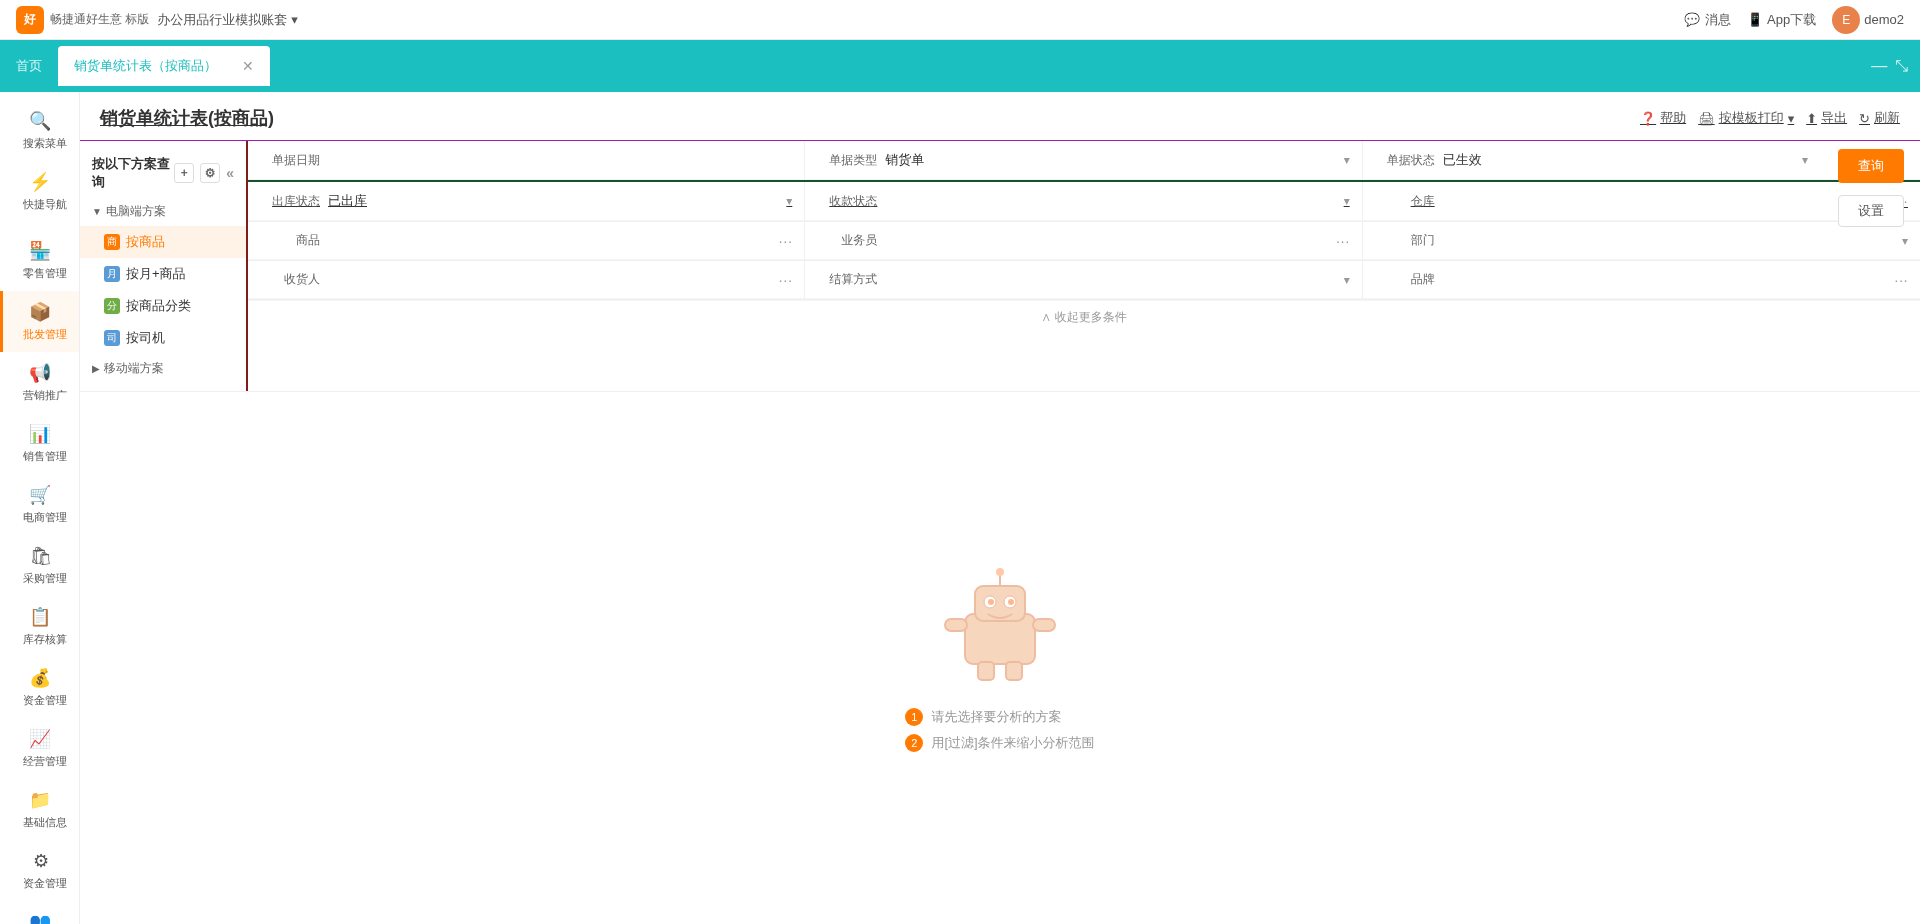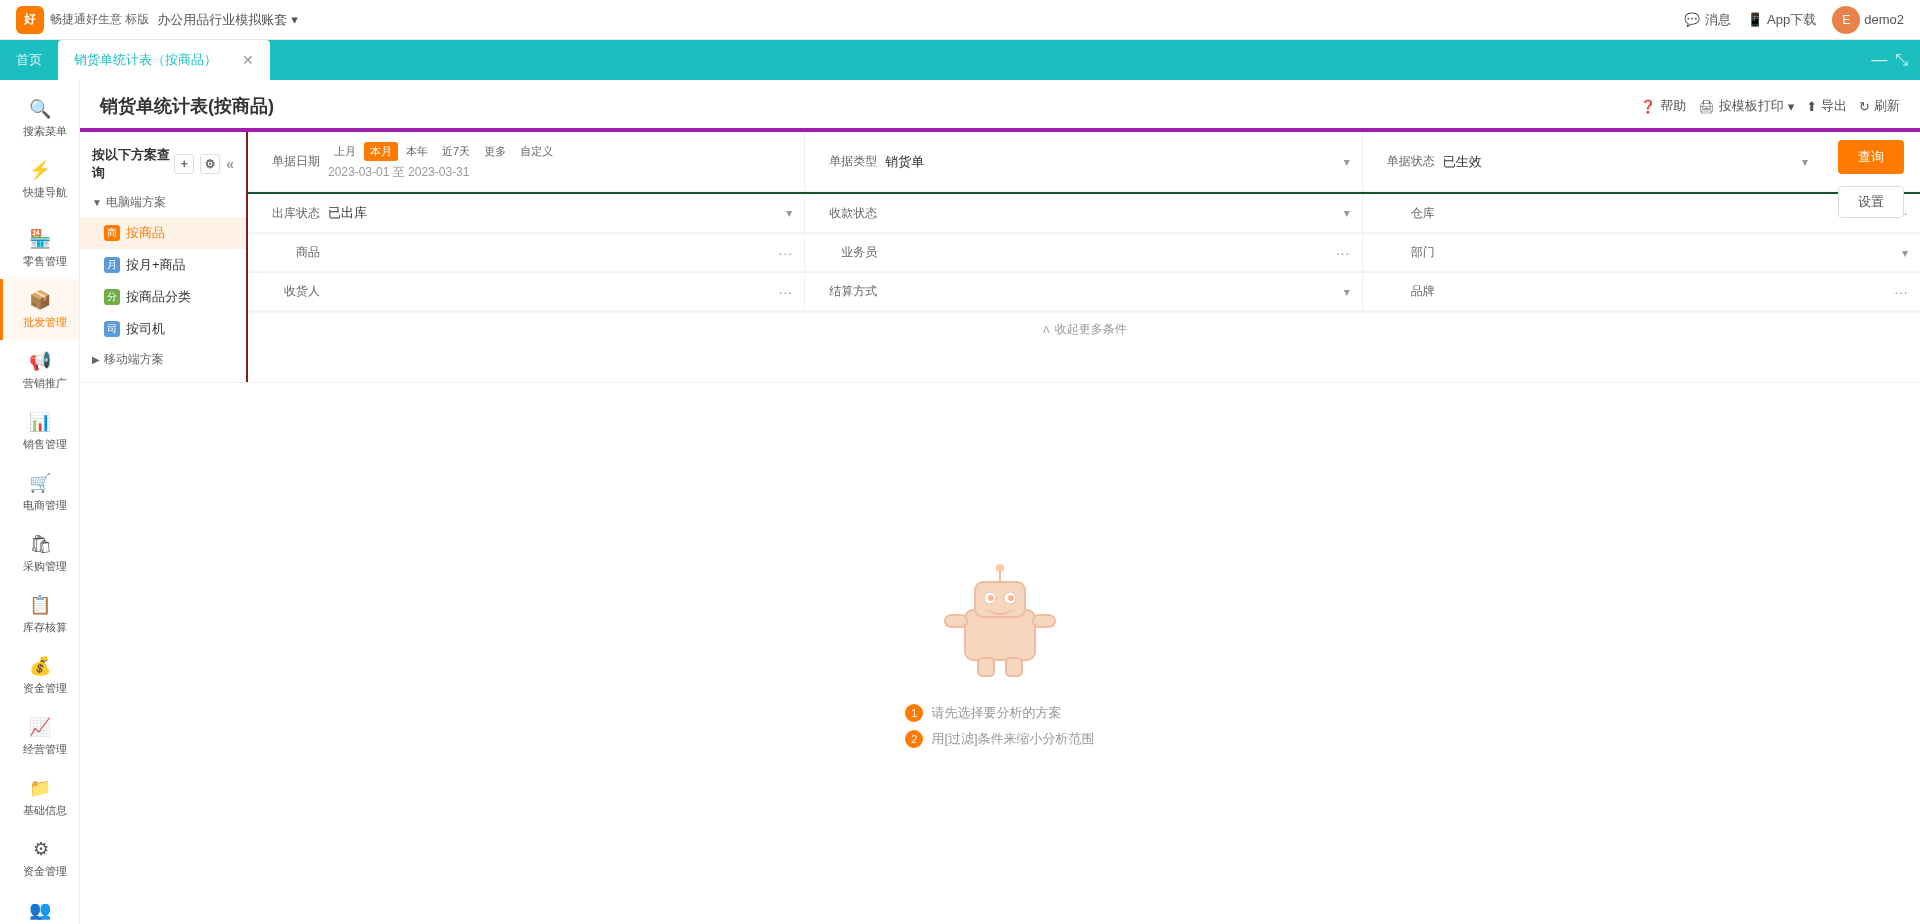"首页" .tabbar { height: 40px -> 52px }
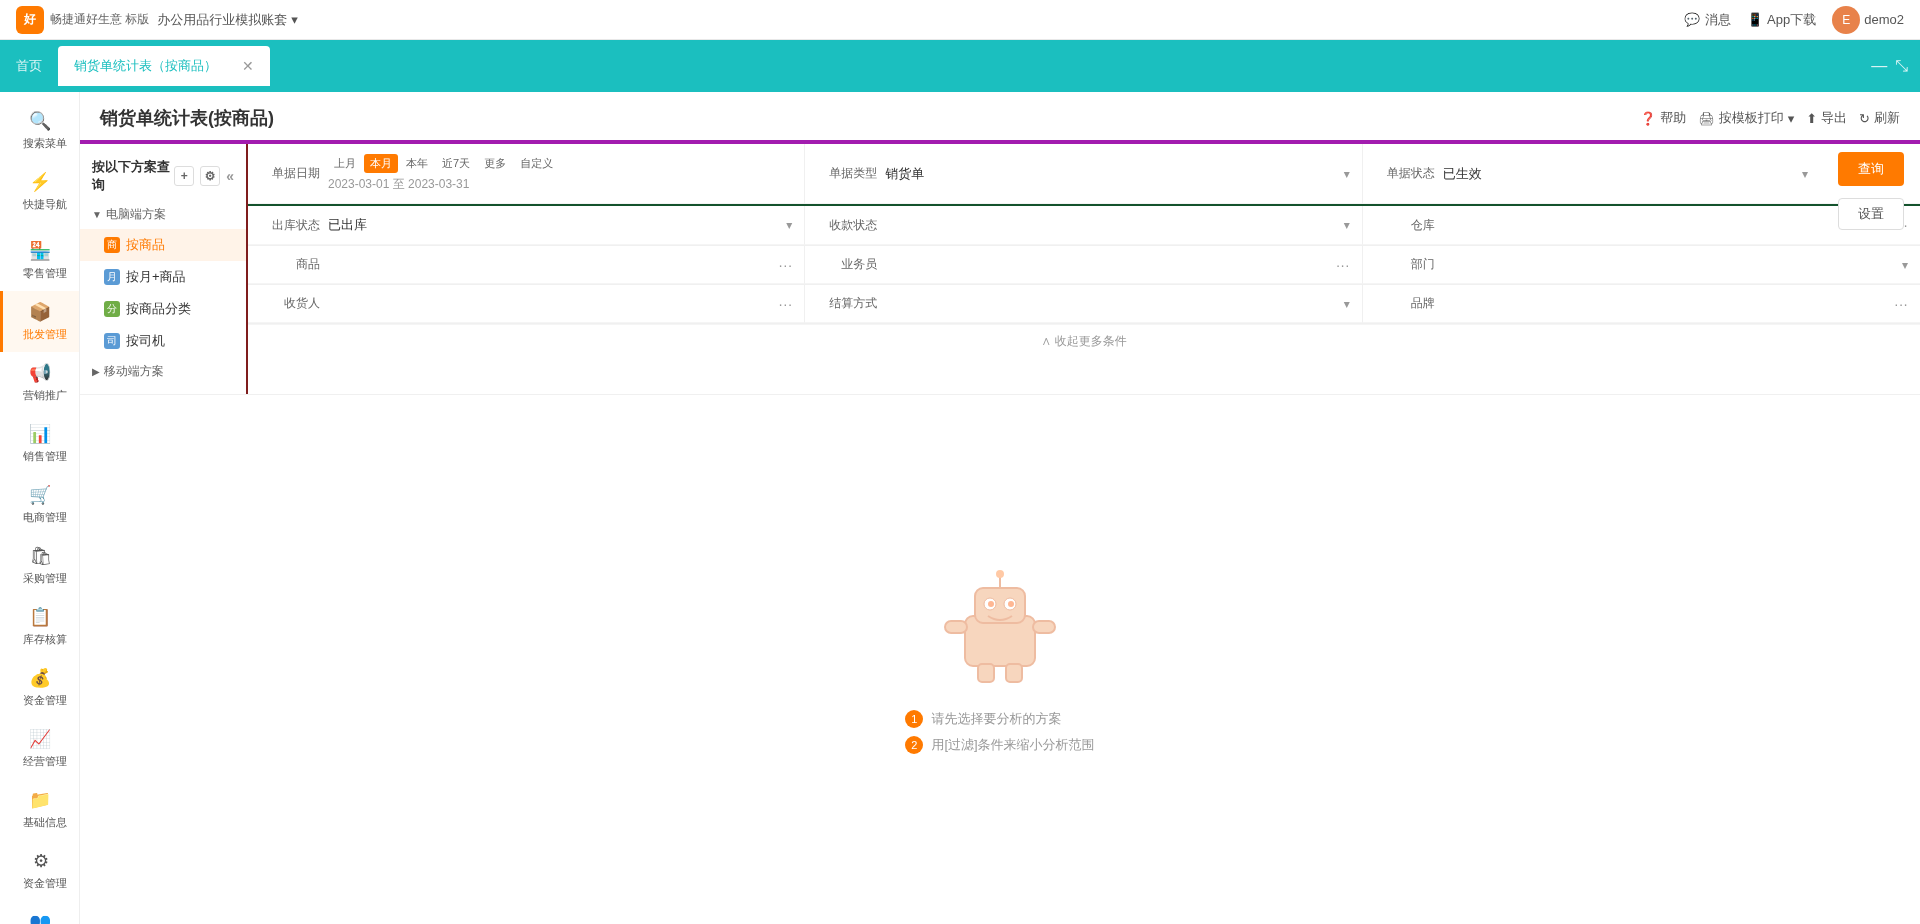"销货单统计表(按商品)" .page-header { border-bottom: 4px solid #a21caf -> 1px solid #a21caf; text-decoration: none -> underline }
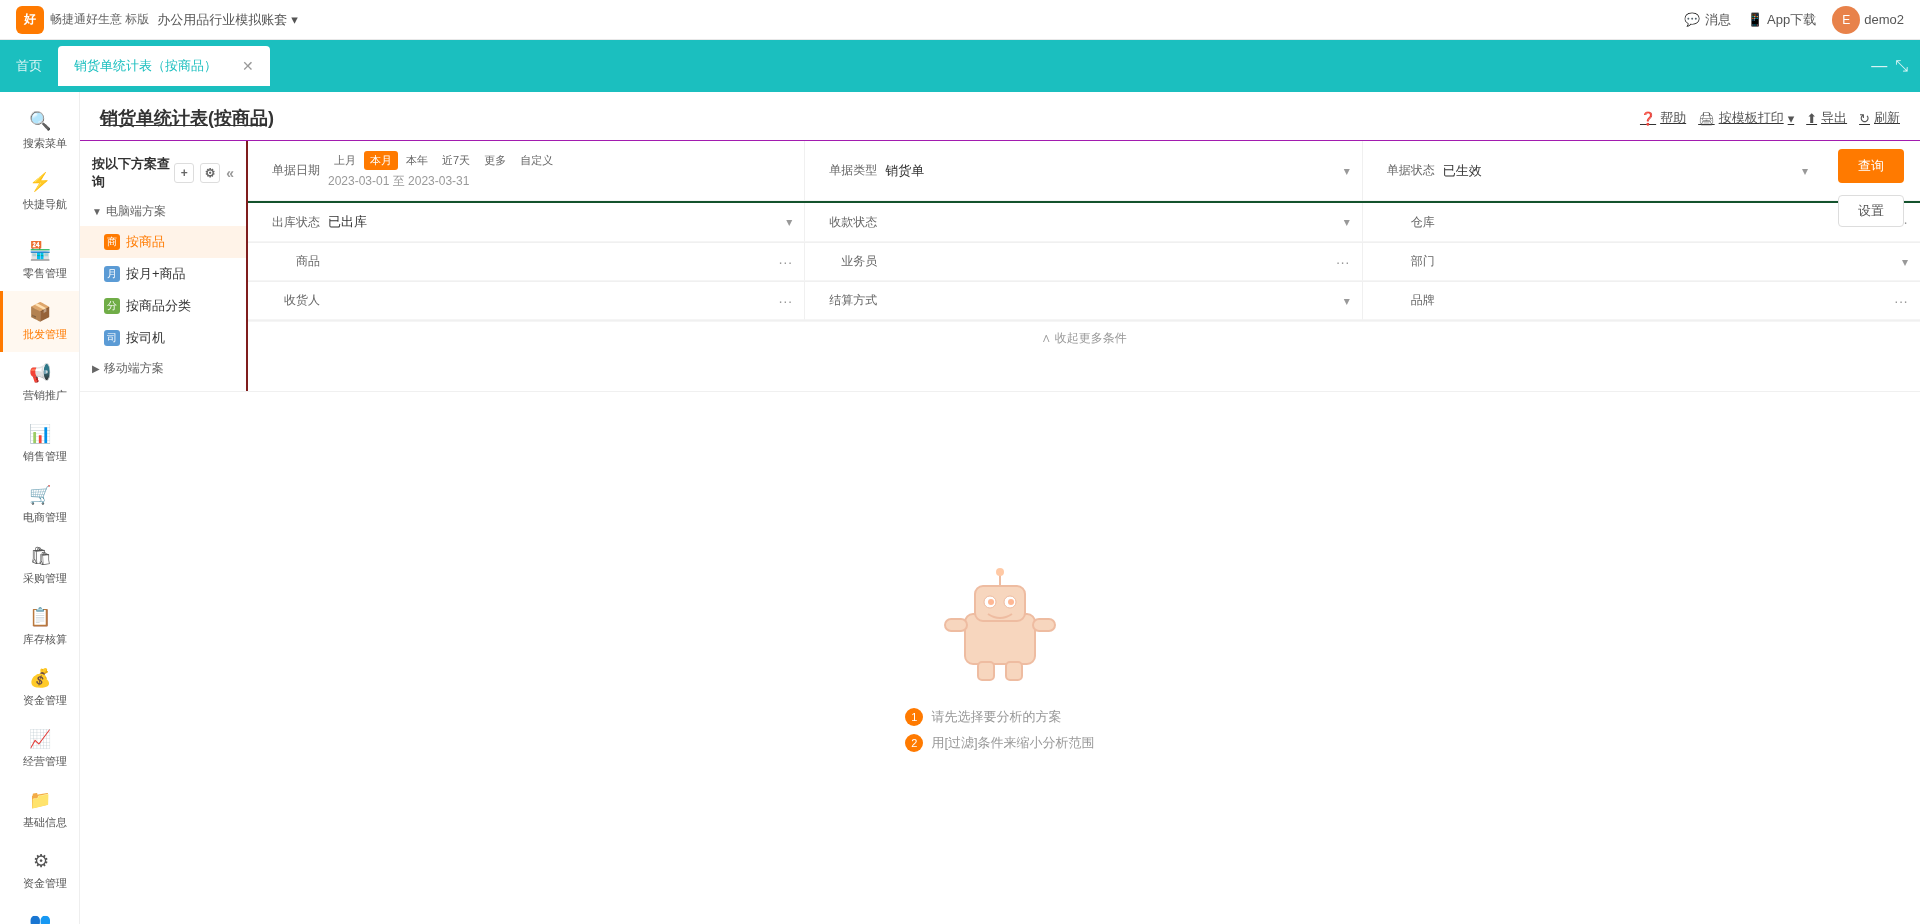"上月" div { html: <div> <div> <span>上月</span> <span>本月</span> <span>本年</span> <span>近7天</span> <span>更多</span> <span>自定义</span> </div> <span>2023-03-01 至 2023-03-31</span> </div> -> none }
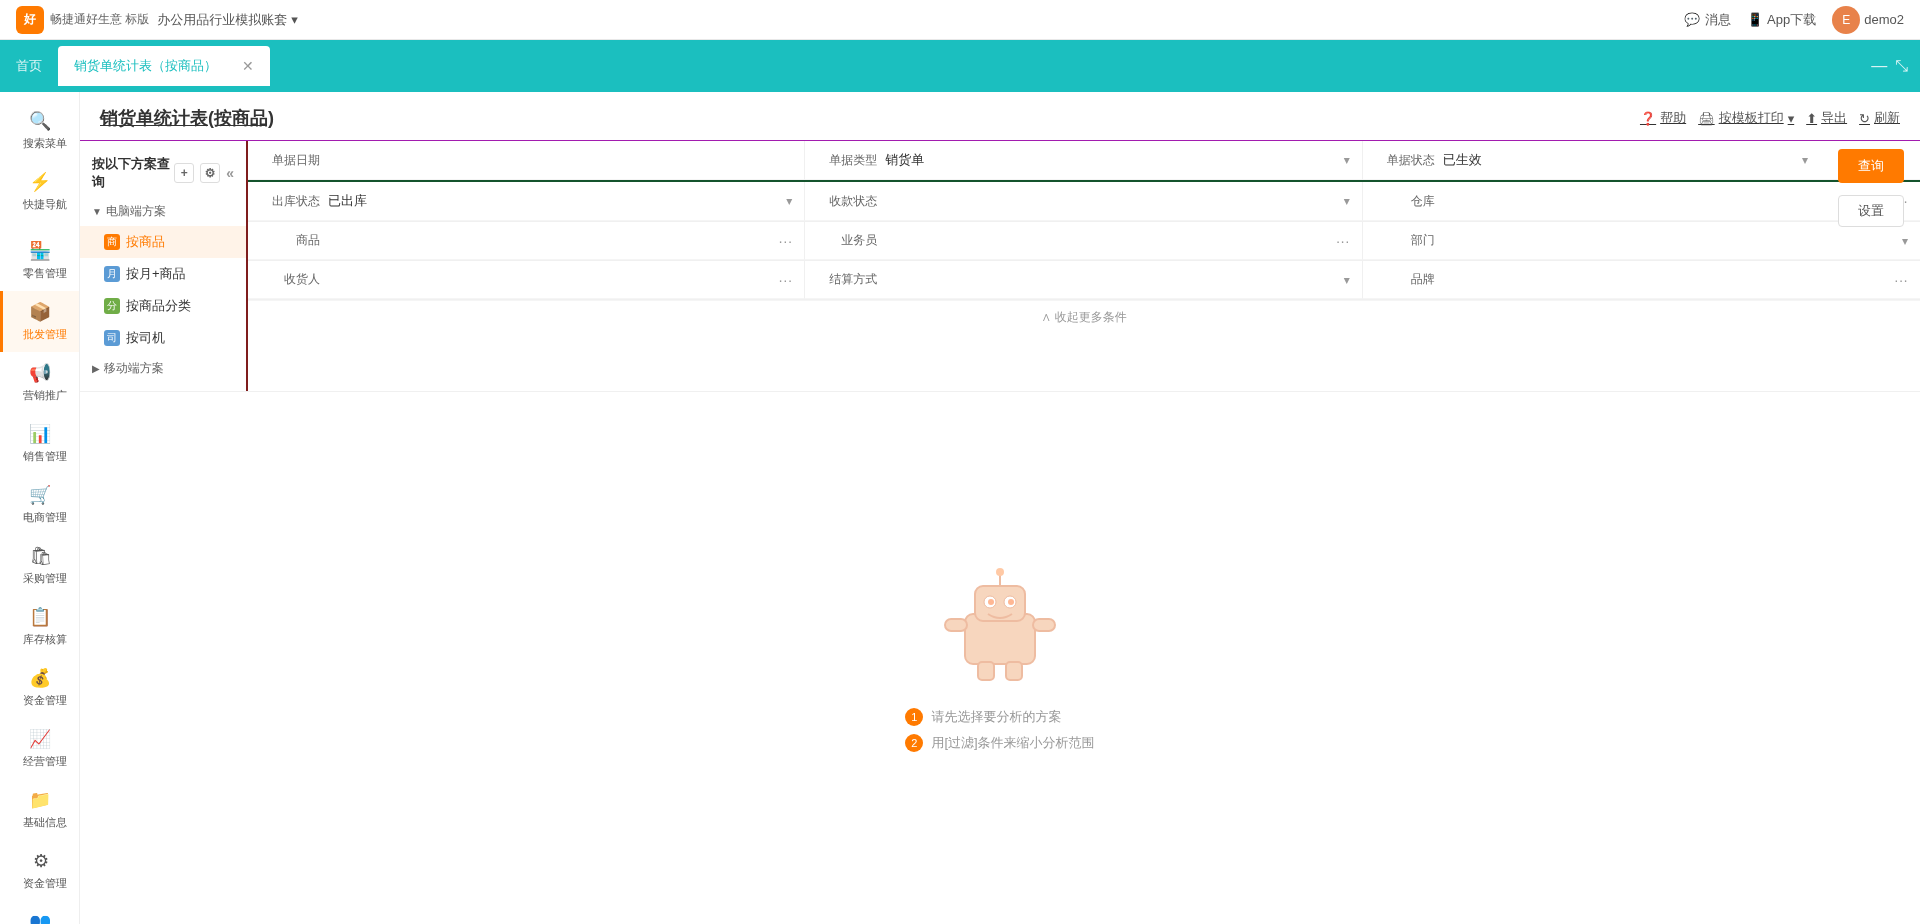"出库状态" div.filter-row { text-decoration: none -> underline }
